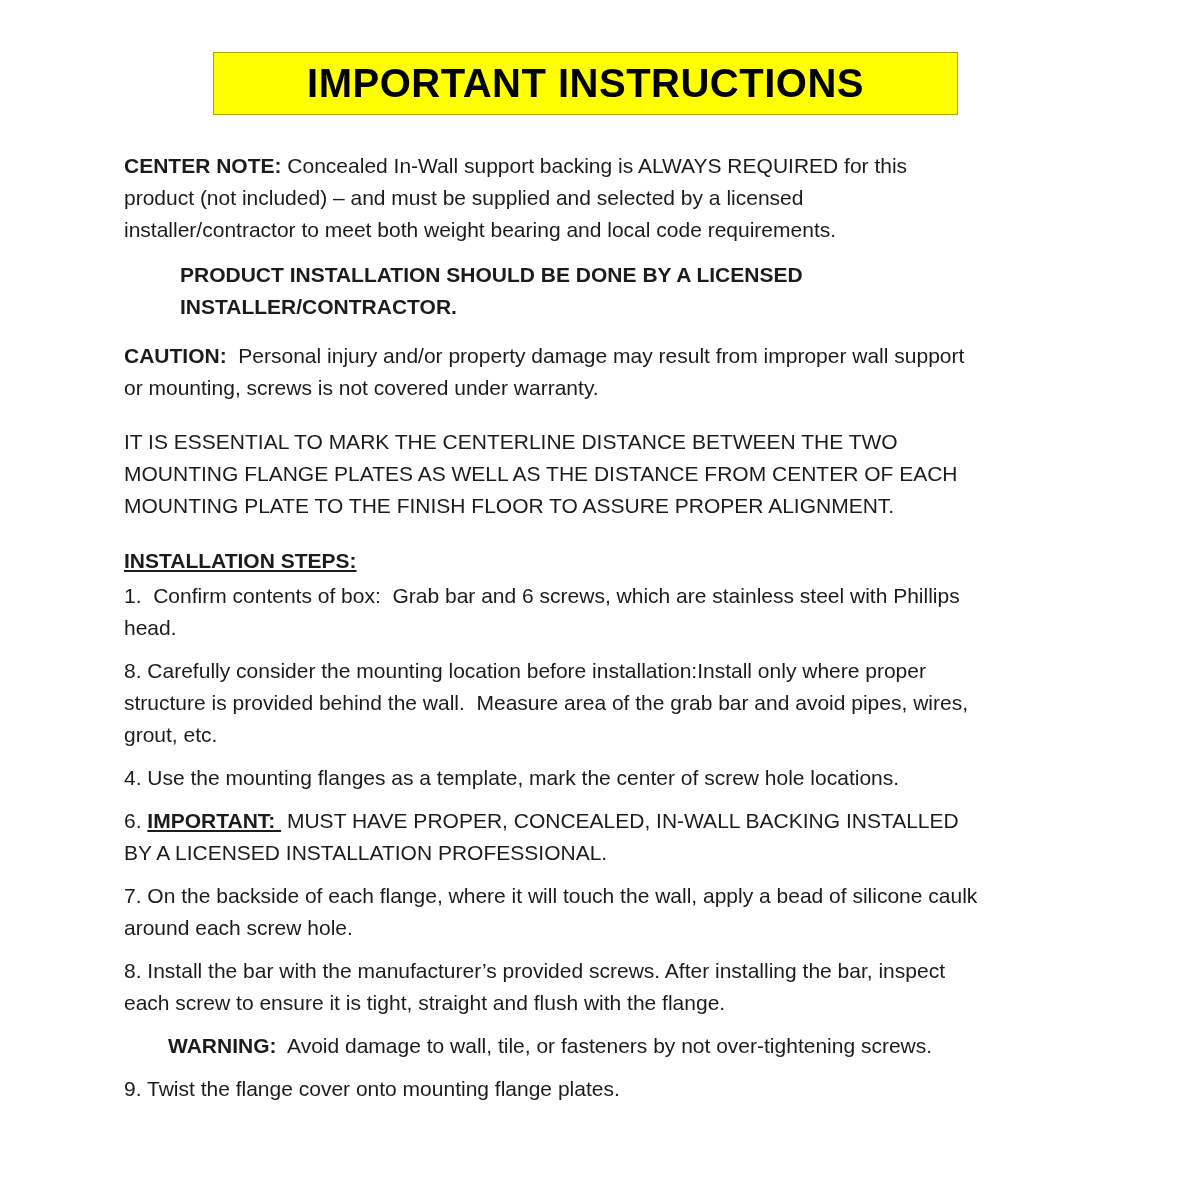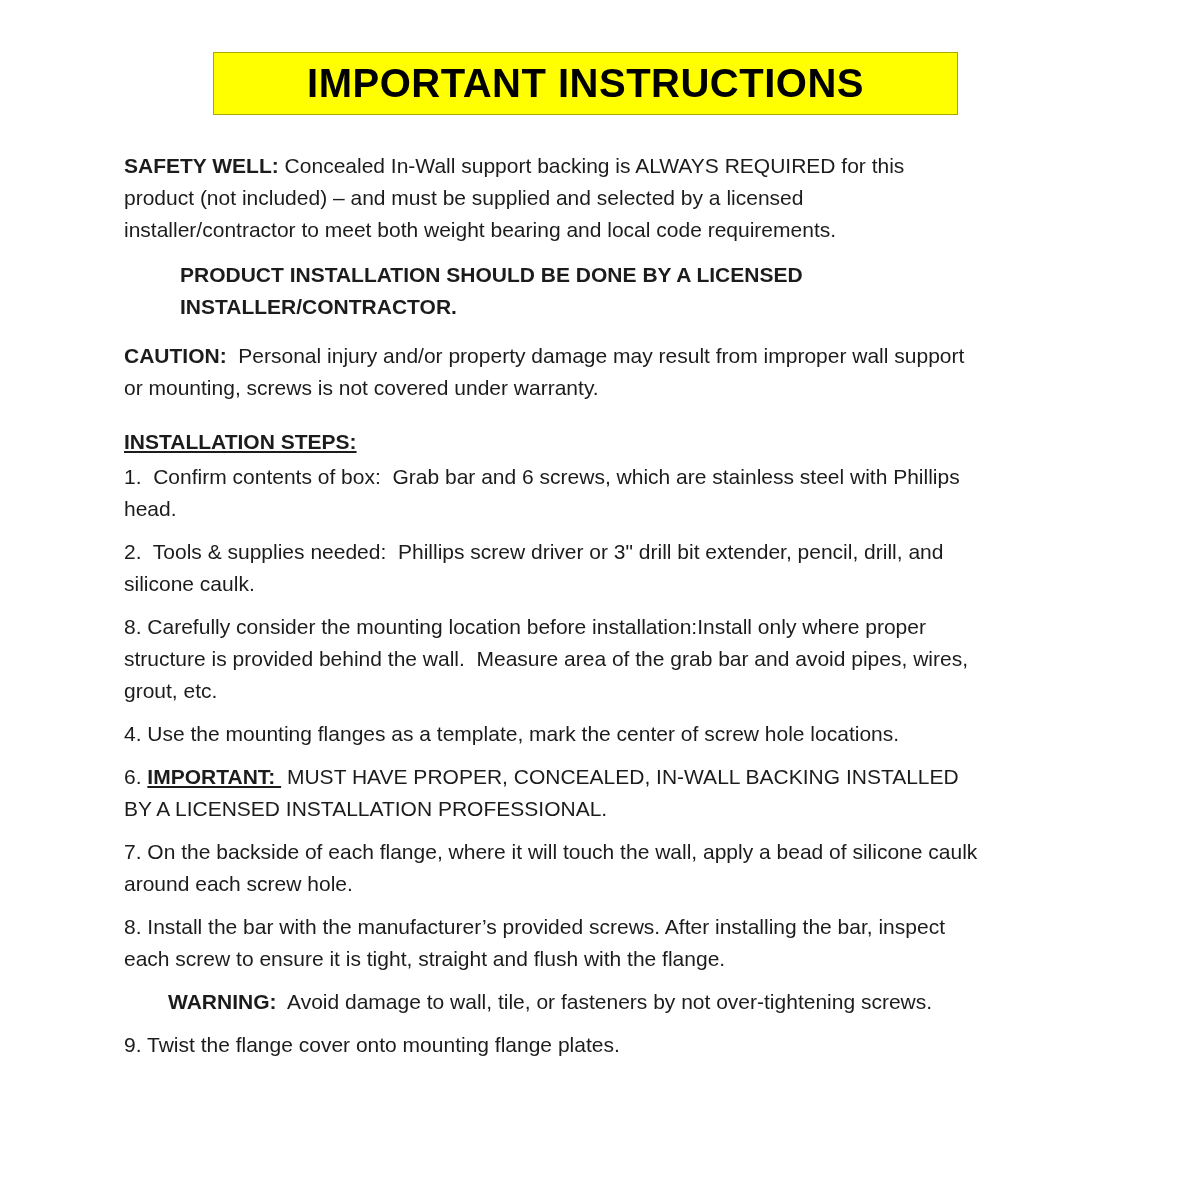"SAFETY WELL:" span.b { text: SAFETY WELL -> CENTER NOTE }
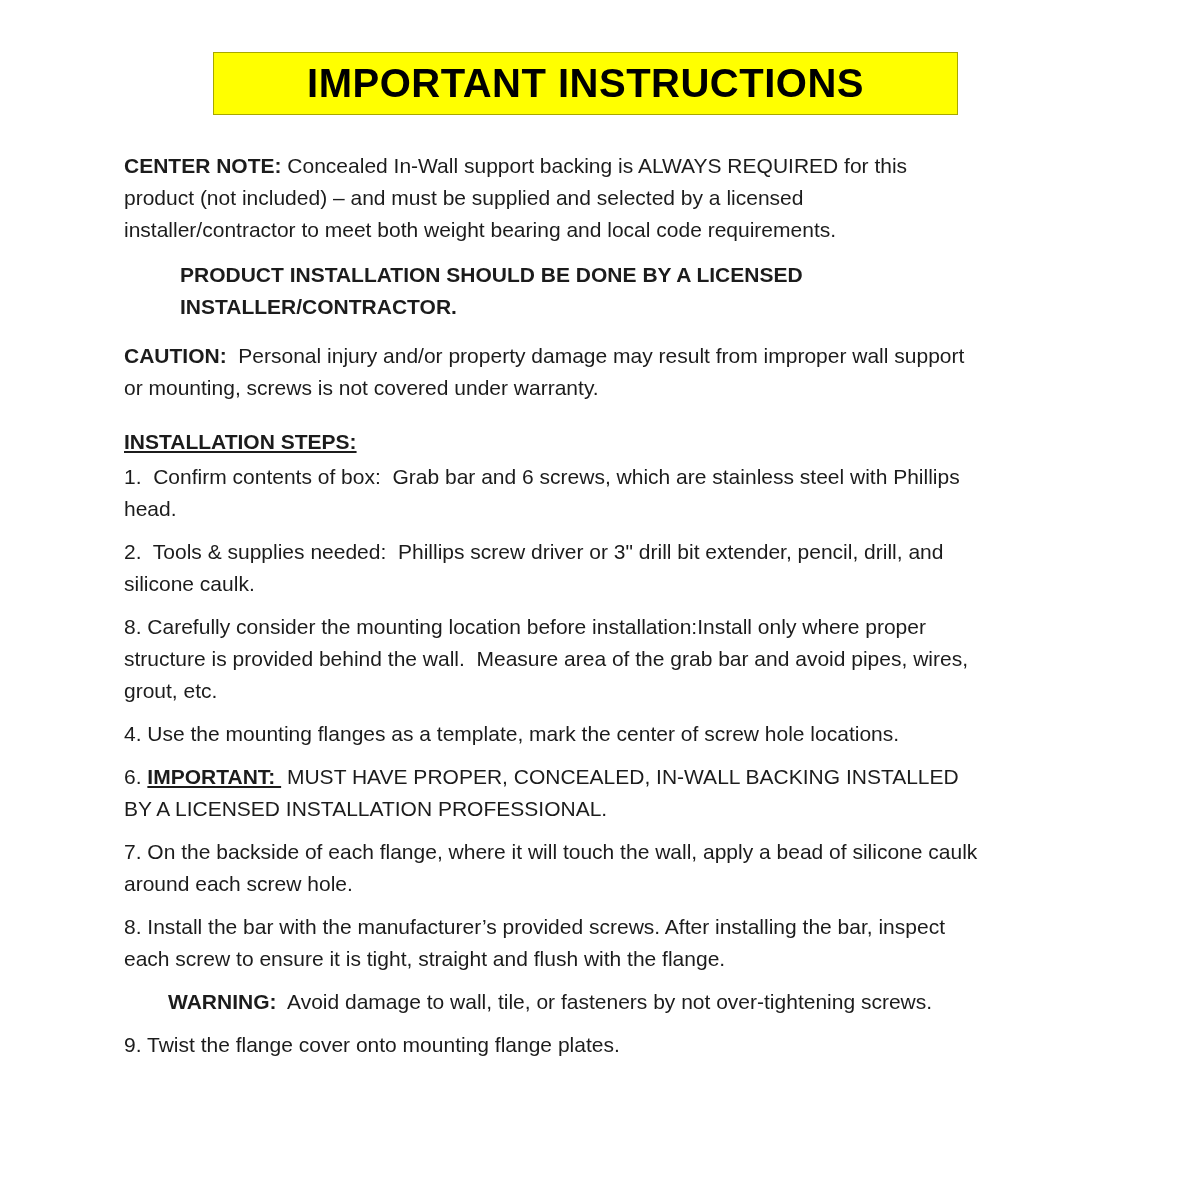"IT IS ESSENTIAL TO MARK" p.p-essential { html: none -> <p>IT IS ESSENTIAL TO MARK THE CENTERLINE DISTANCE BETWEEN THE TWO MOUNTING FLANGE PLATES AS WELL AS THE DISTANCE FROM CENTER OF EACH MOUNTING PLATE TO THE FINISH FLOOR TO ASSURE PROPER ALIGNMENT.</p> }
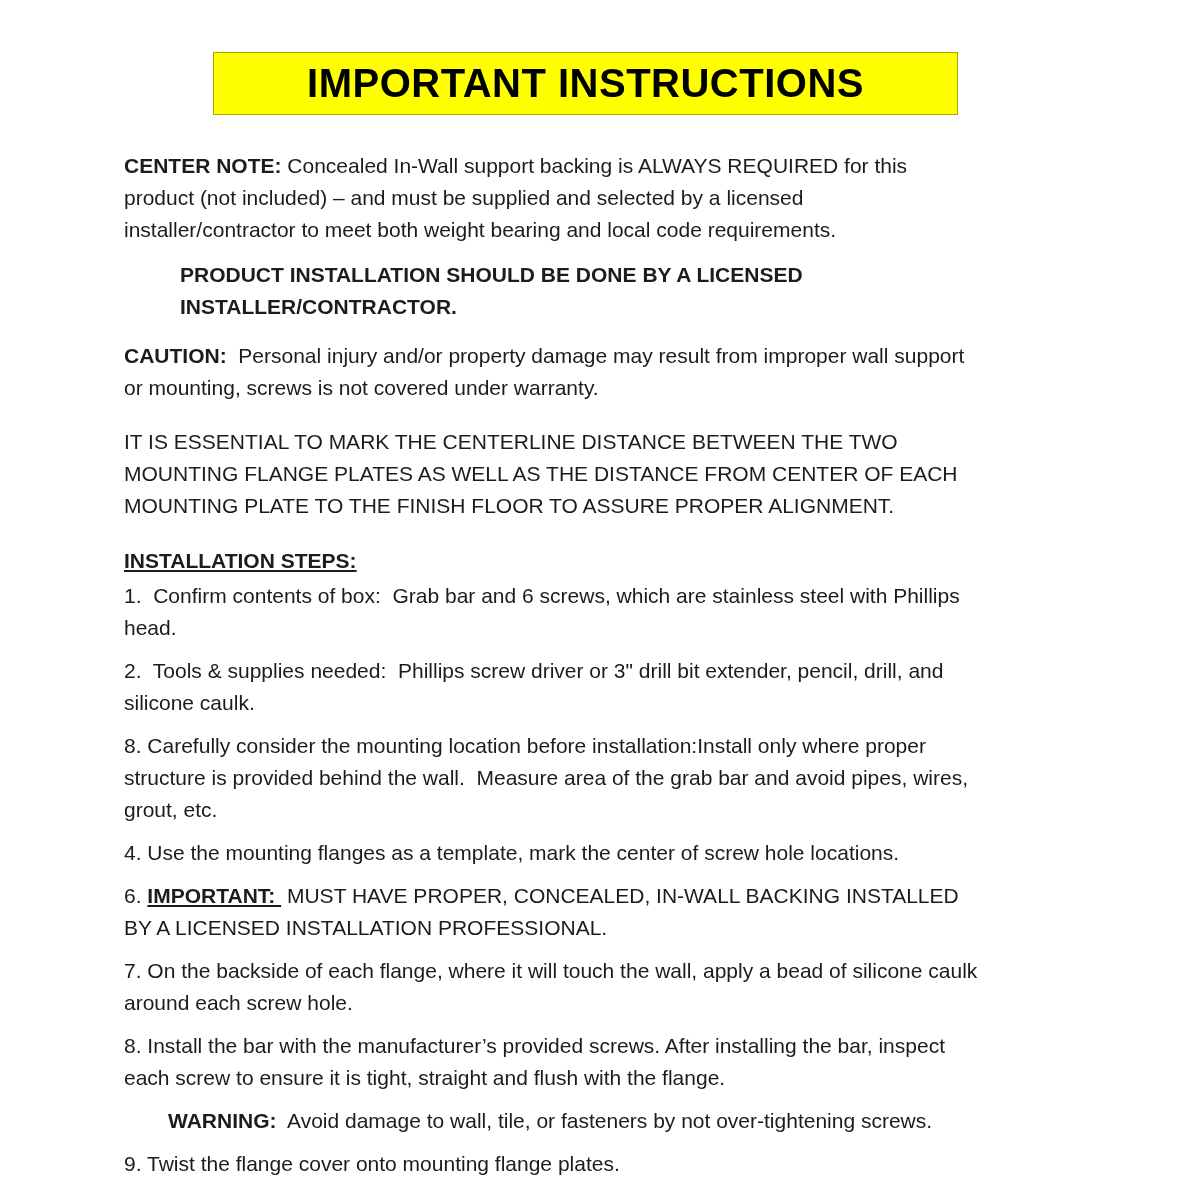"2. Tools & supplies needed:" p.p-step { html: <p>2. Tools &amp; supplies needed: Phillips screw driver or 3" drill bit extender, pencil, drill, and silicone caulk.</p> -> none }
